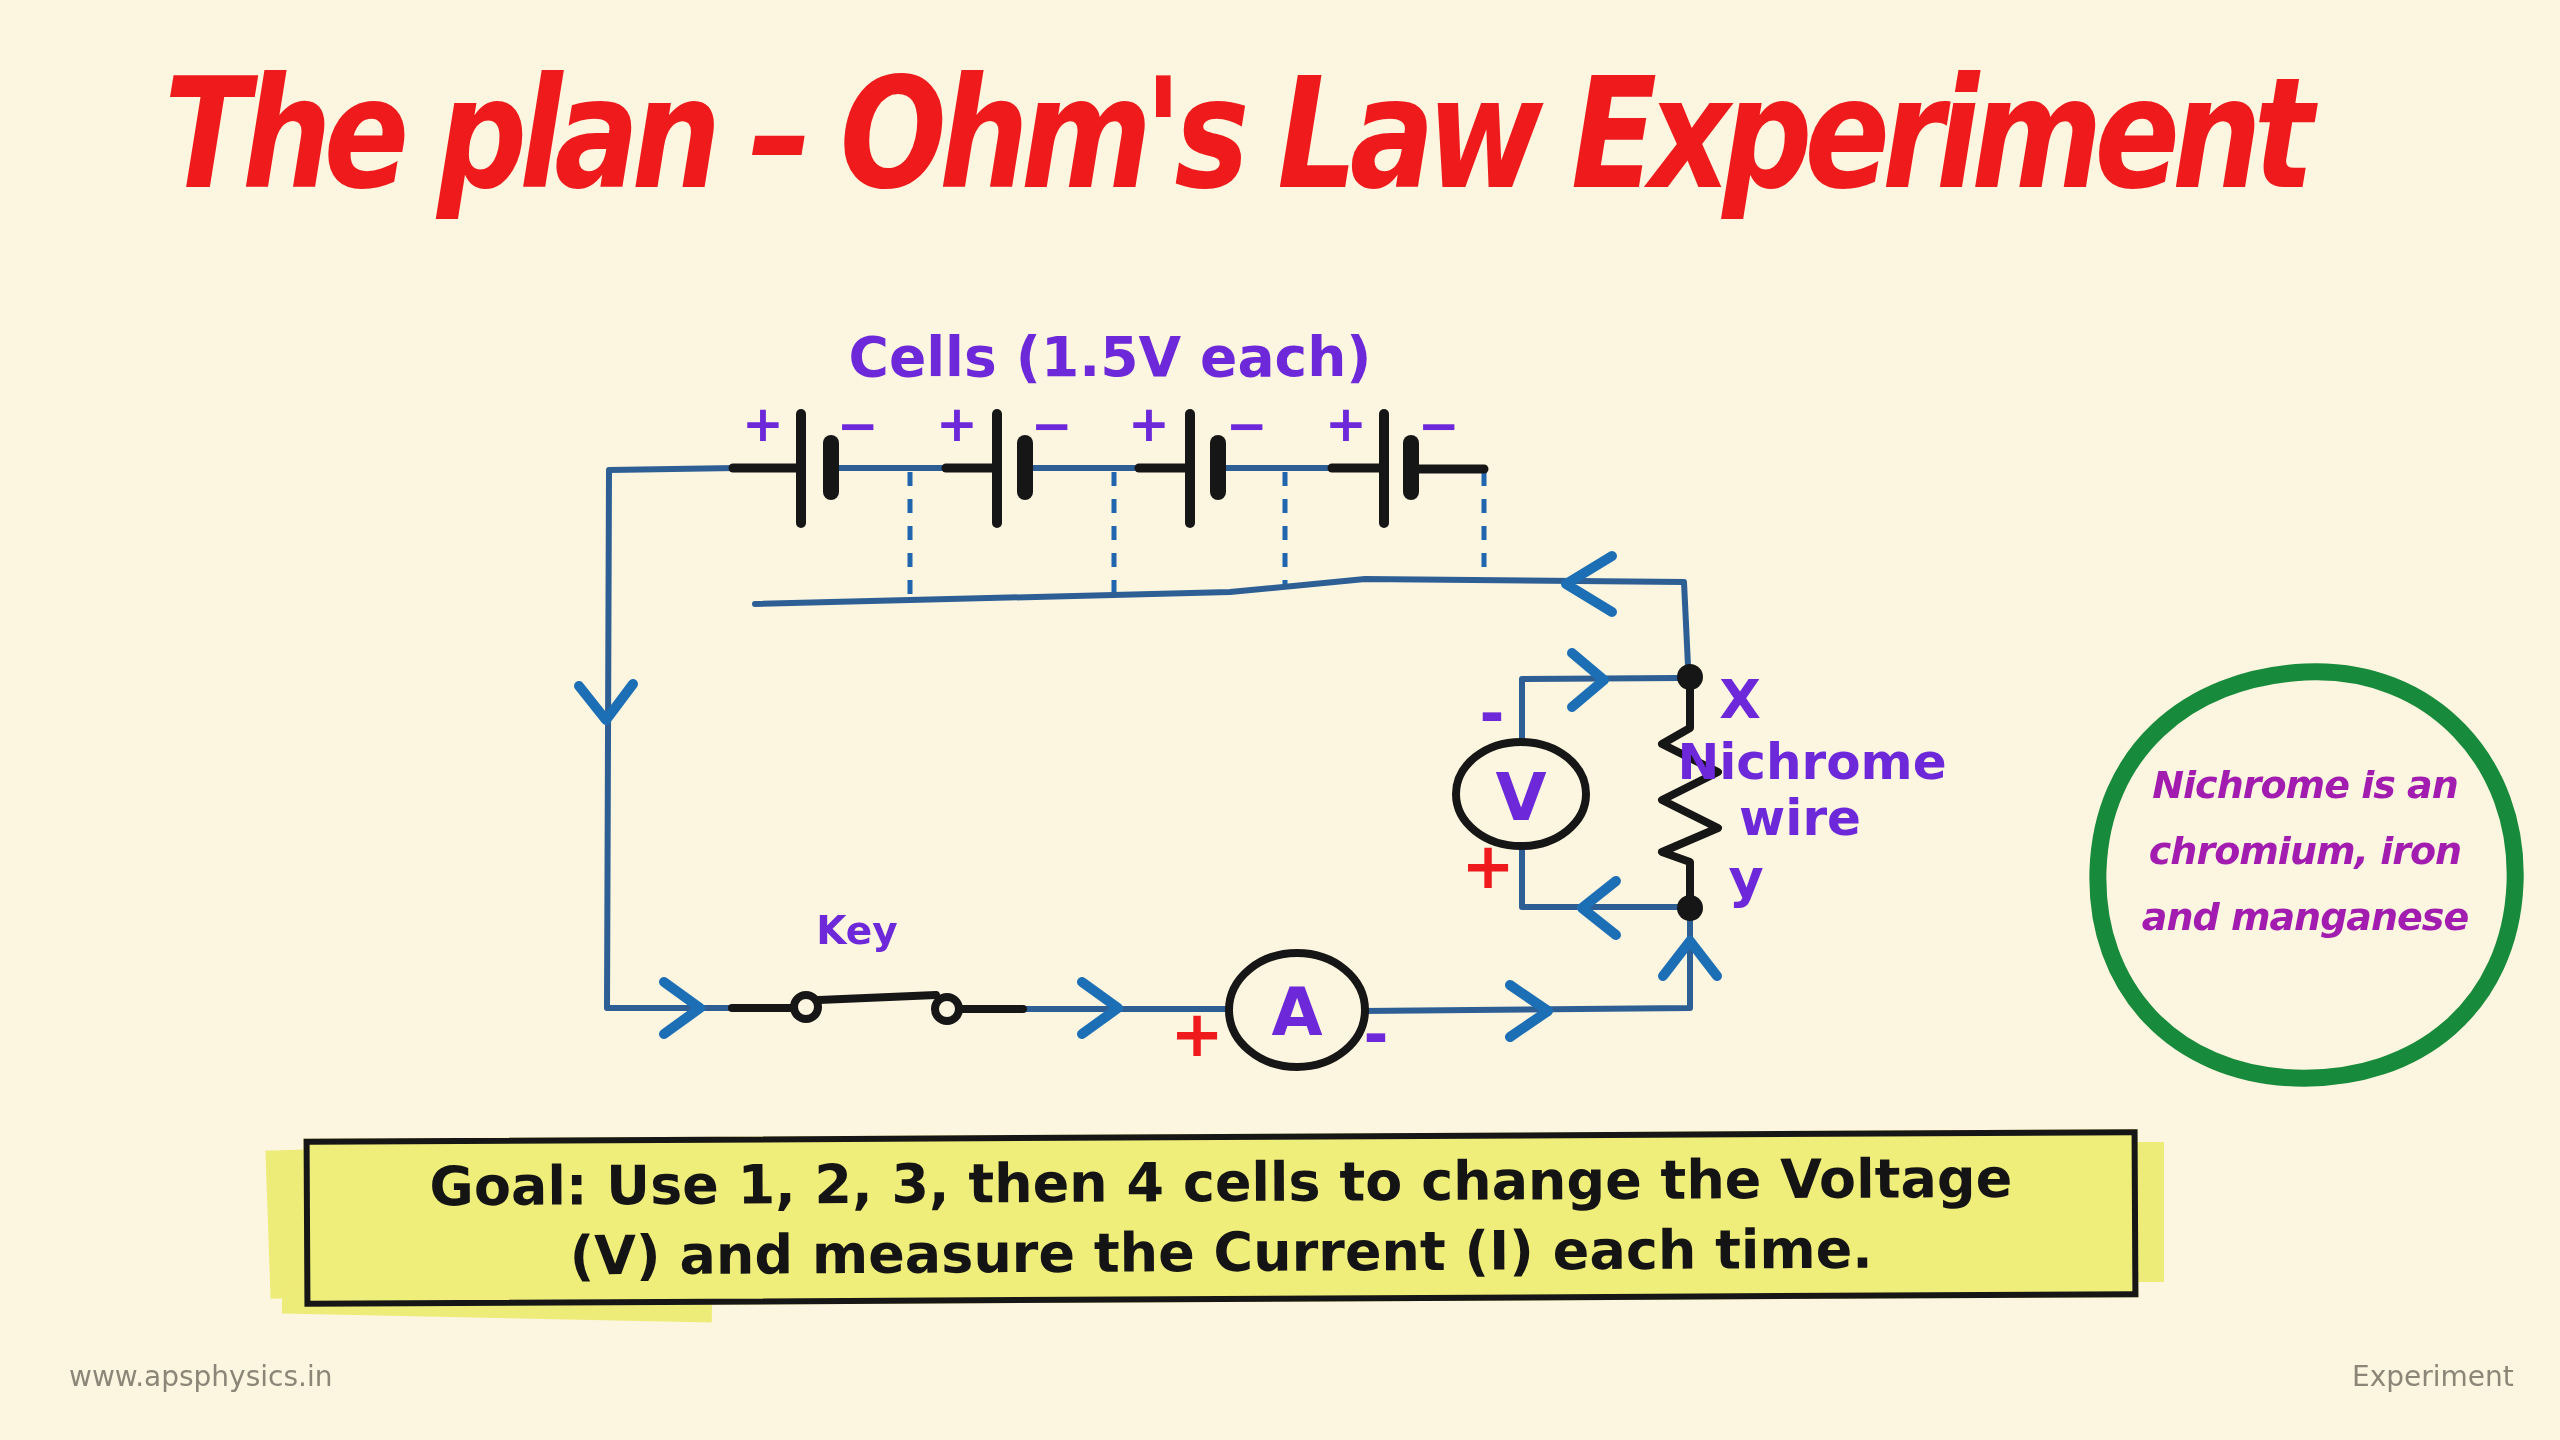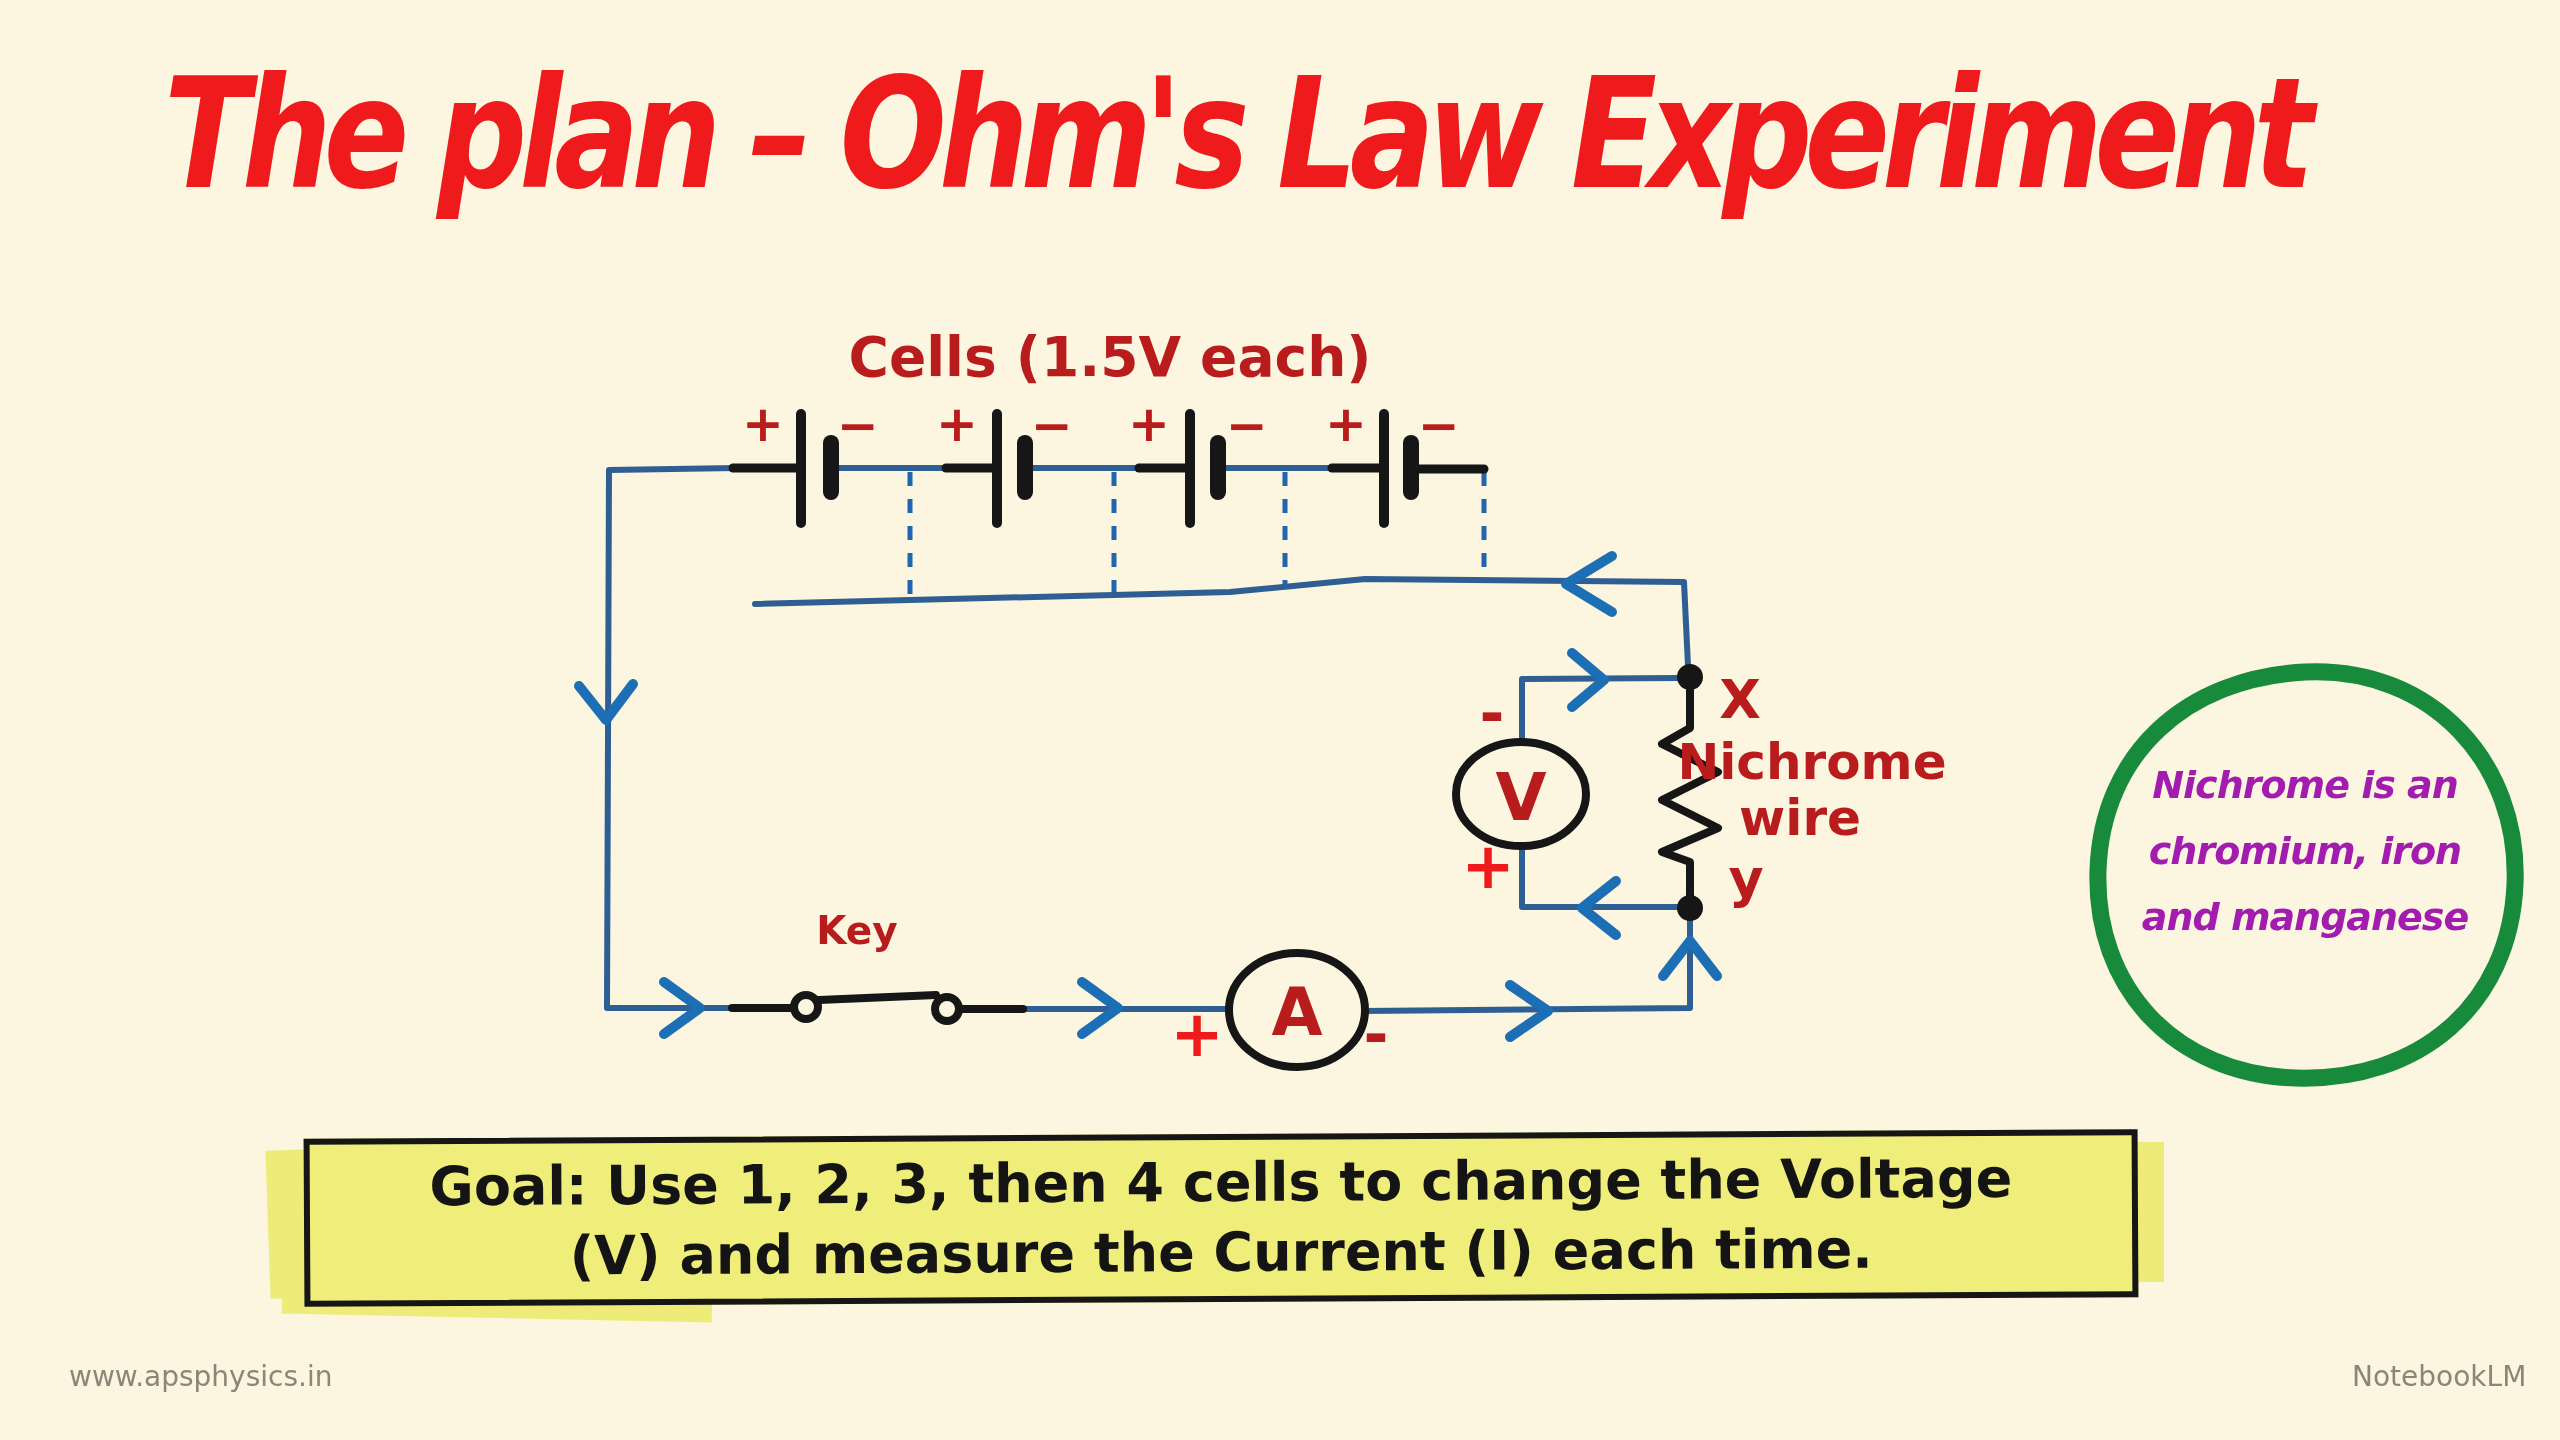"Cells (1.5V each)" .pin { color: #b91c1c -> #6d28d9 }
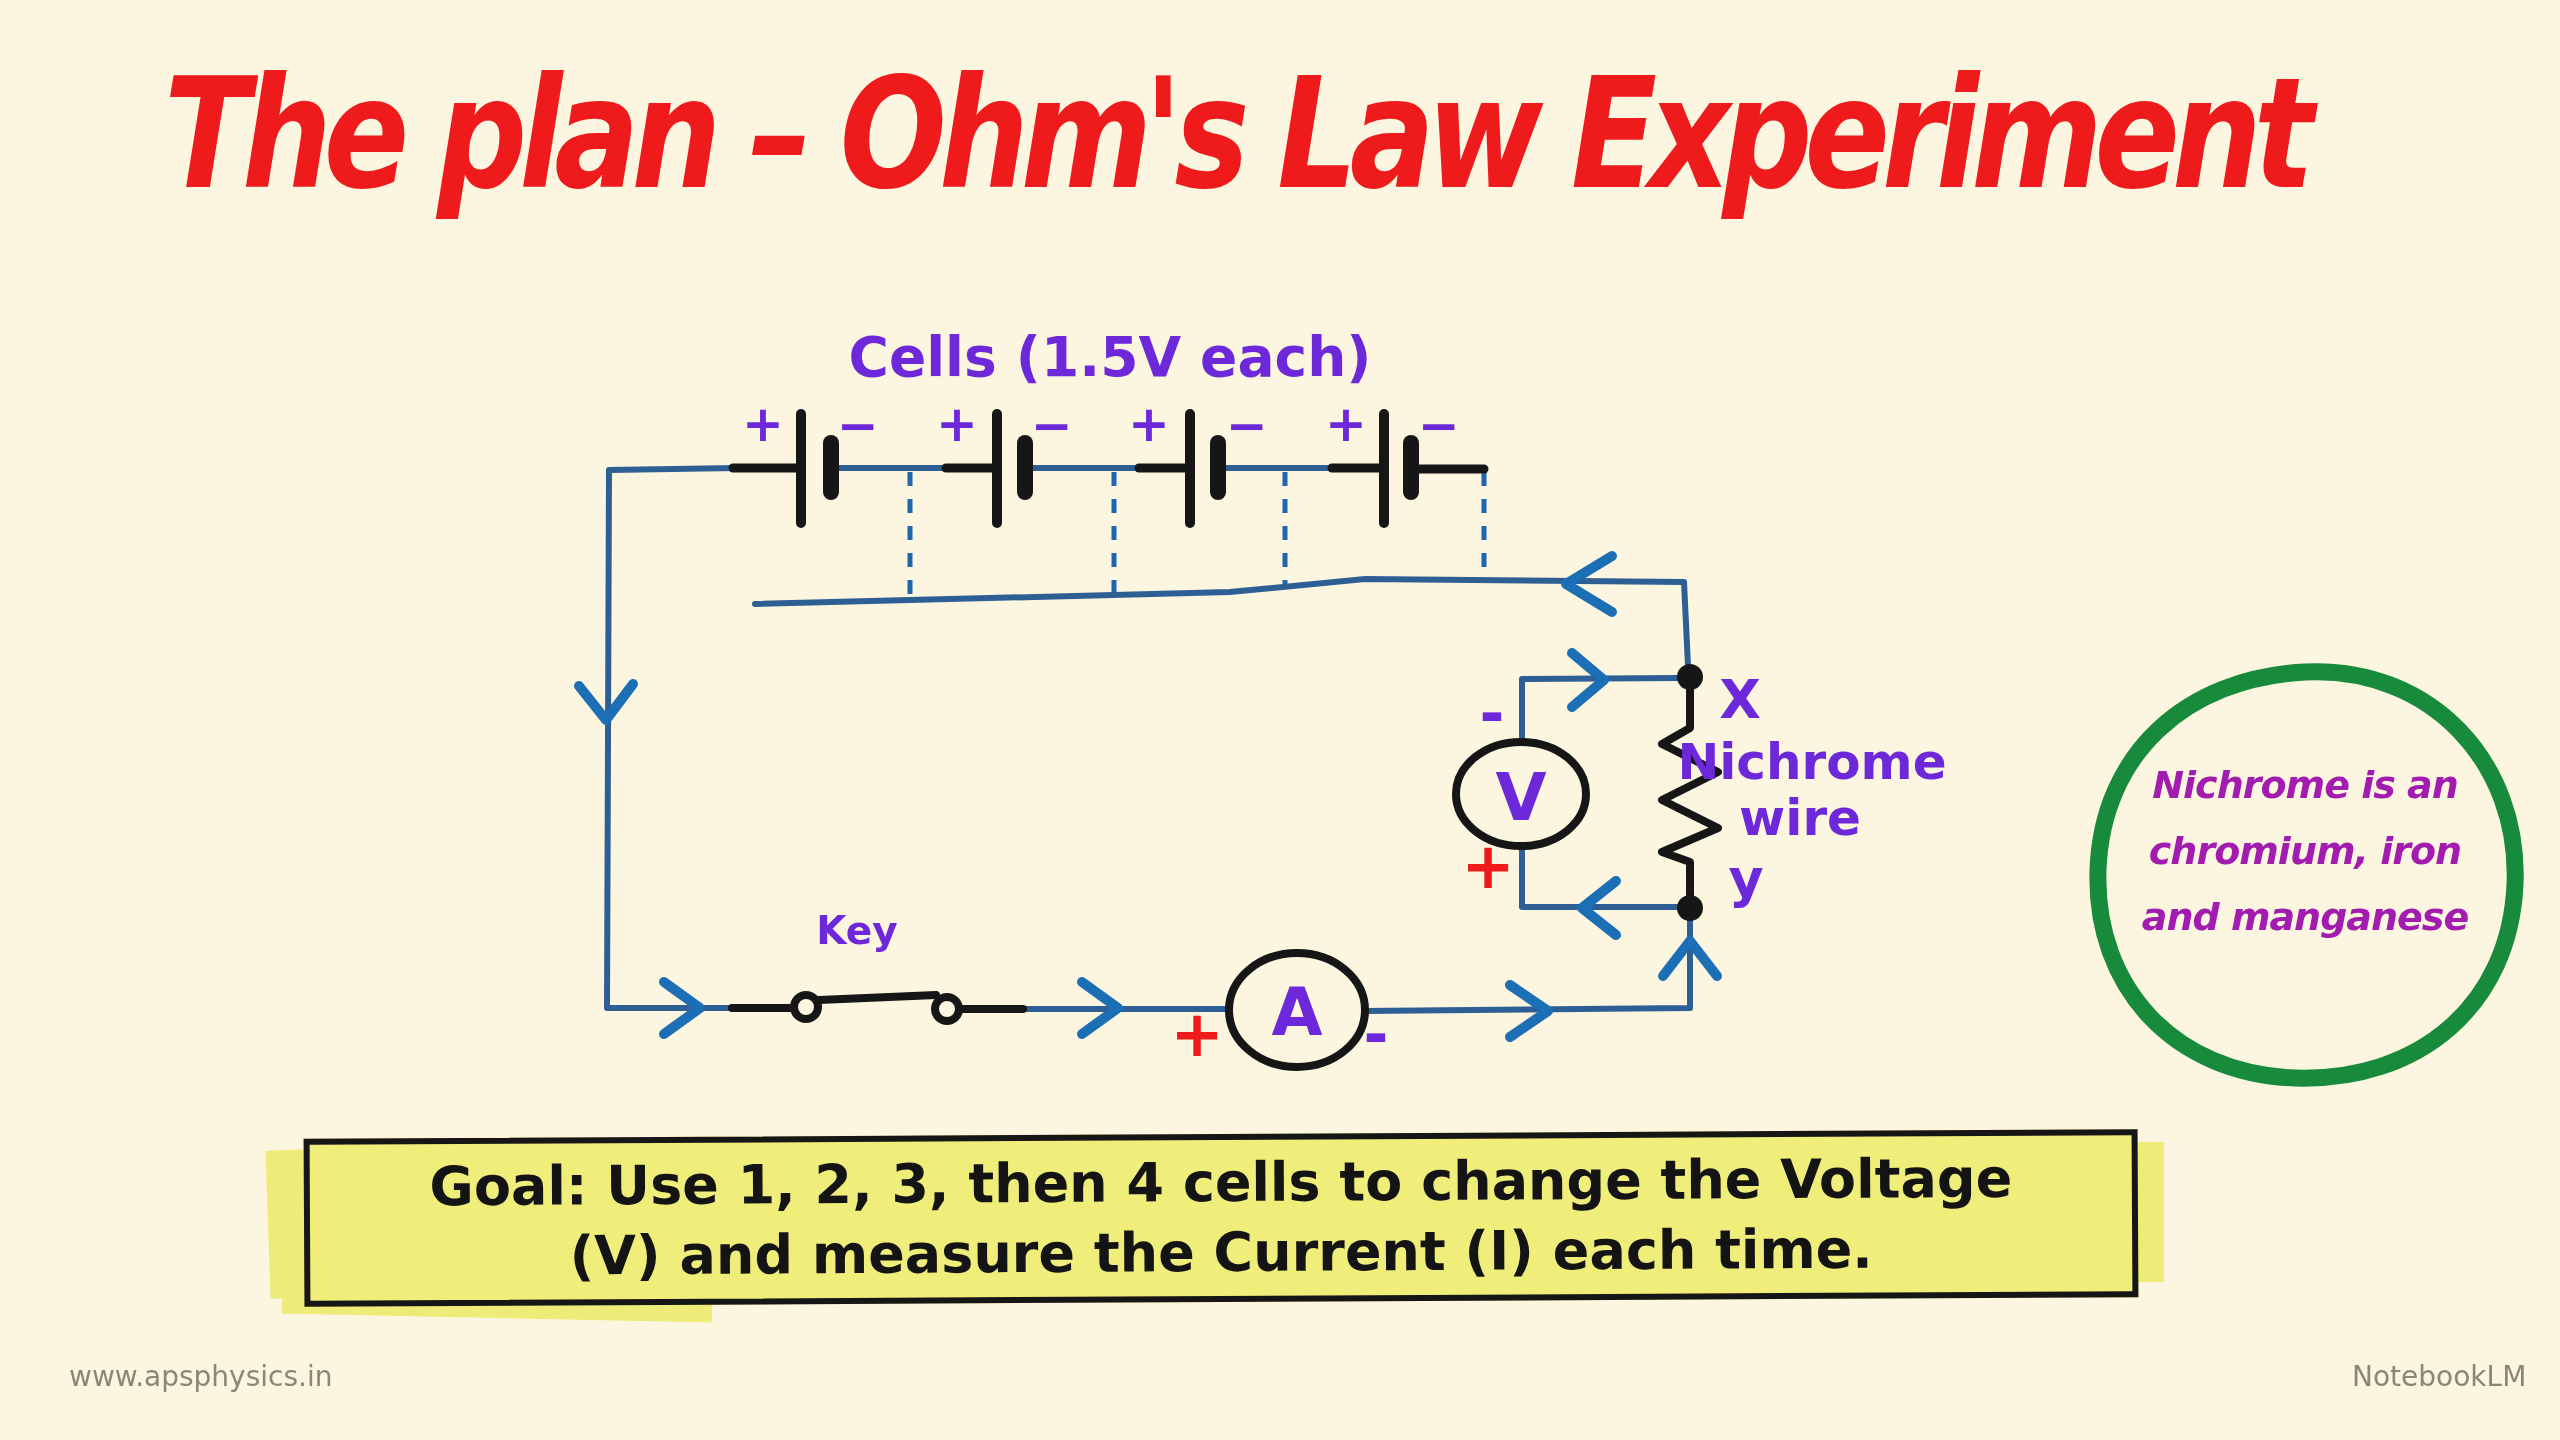"NotebookLM" div.footer { text: NotebookLM -> Experiment }
